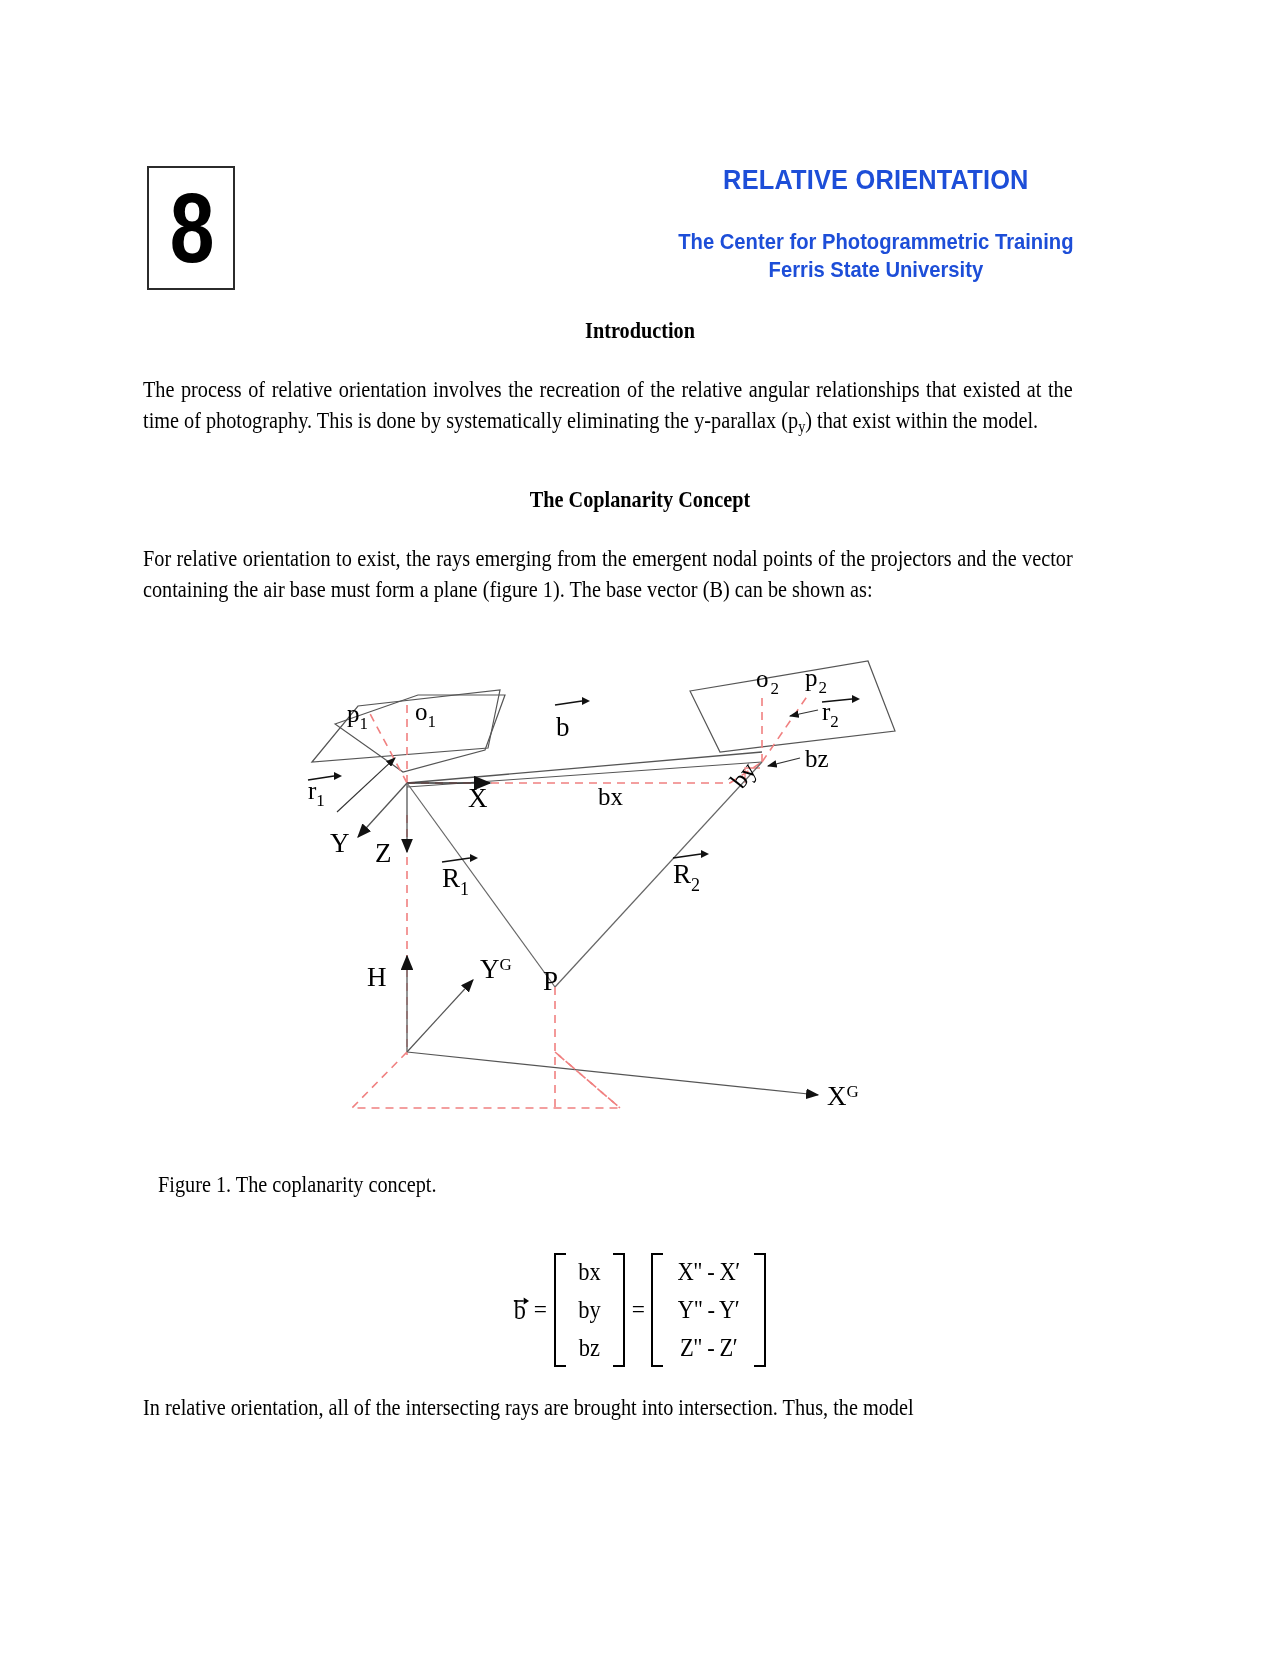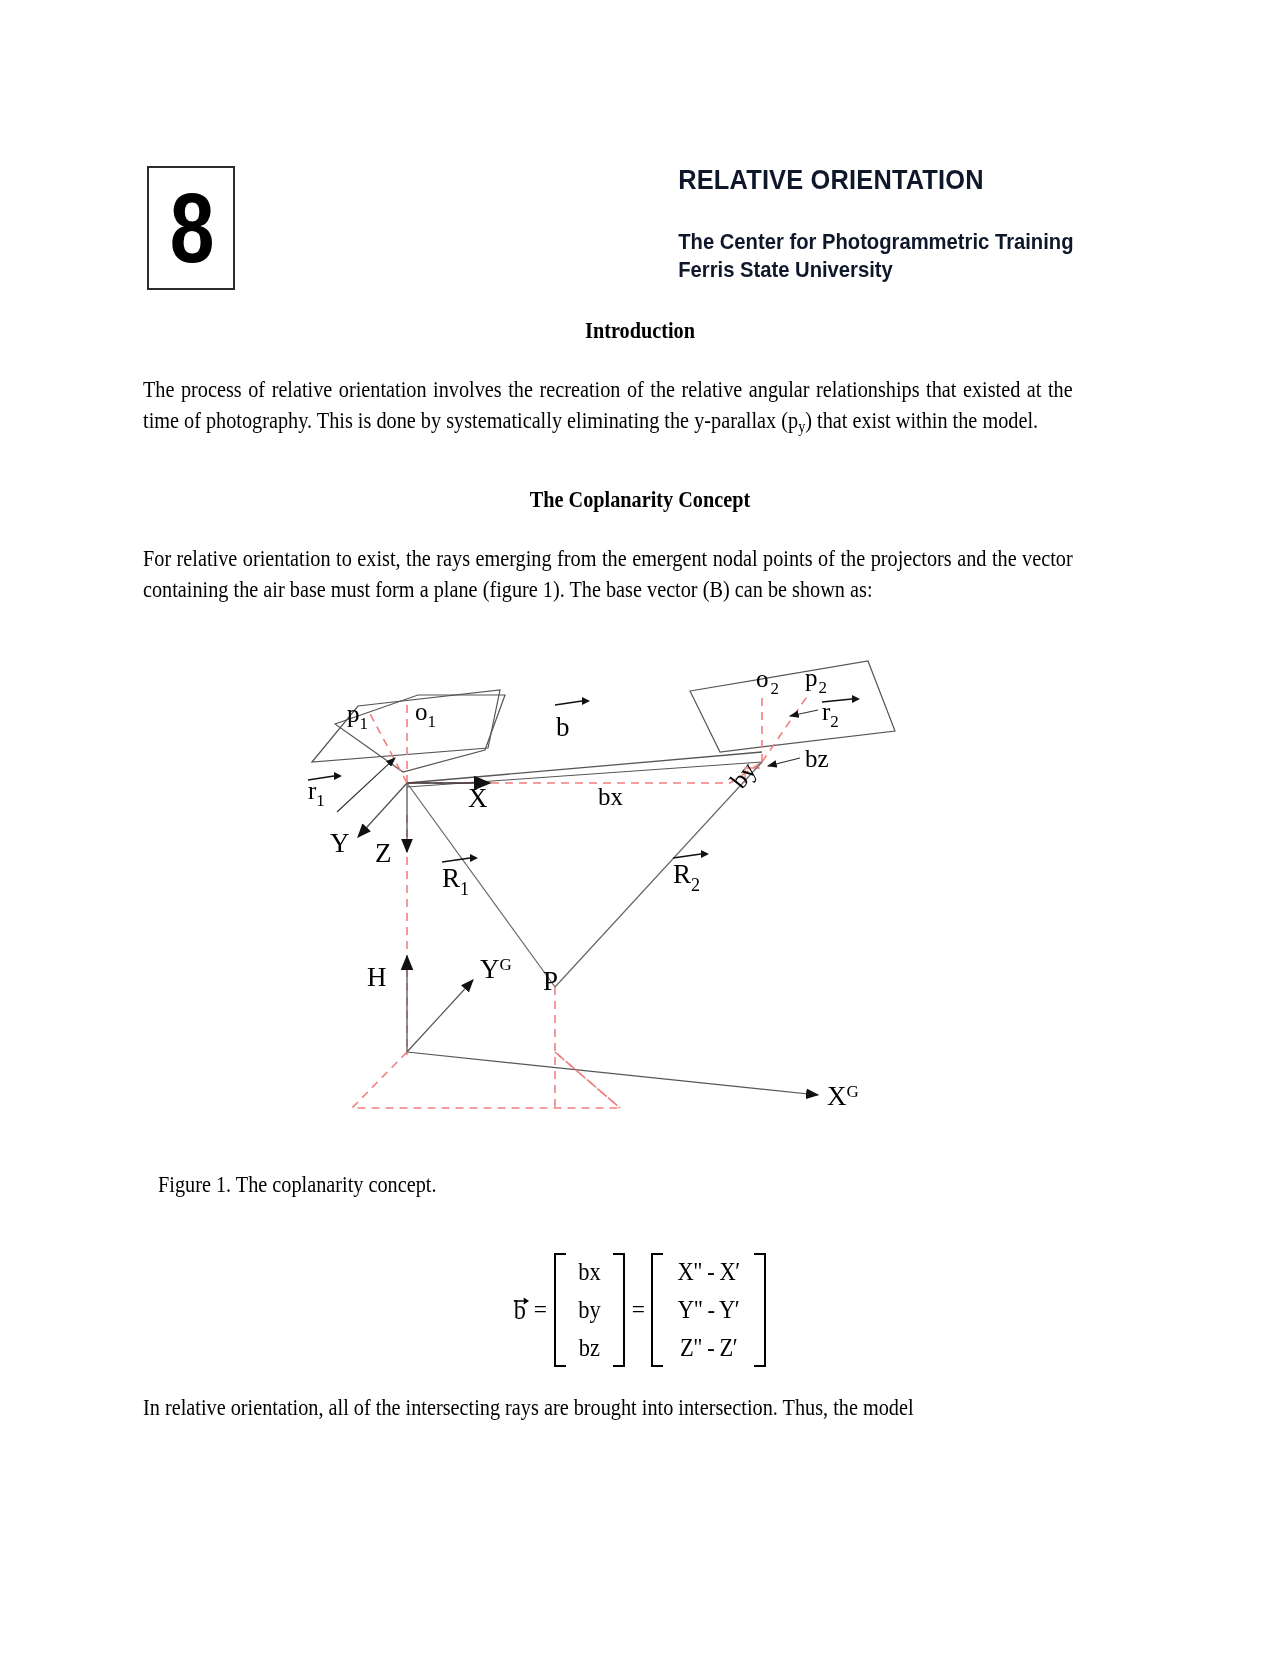"RELATIVE ORIENTATION" .header-block { color: #0f172a -> #1d4ed8; text-align: left -> center }
